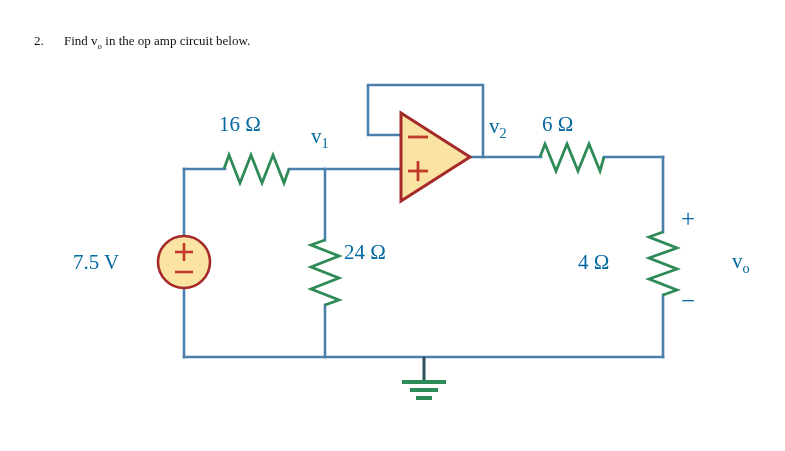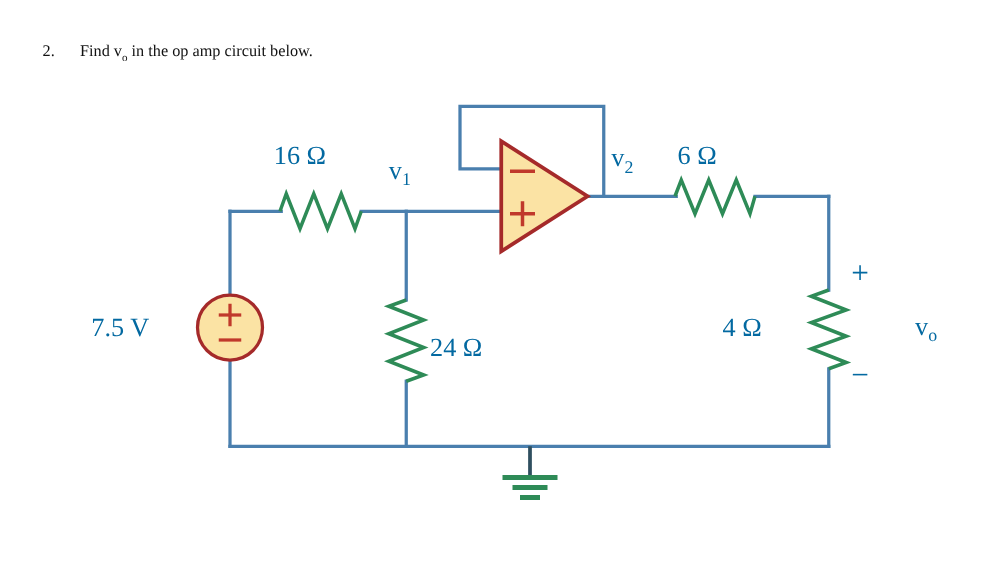"24 Ω" #label-r24 { top: 268px -> 242px }
